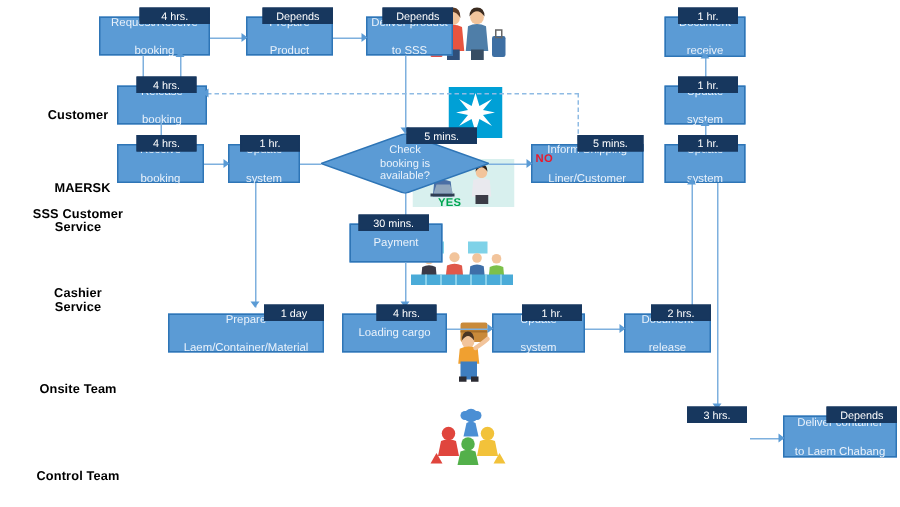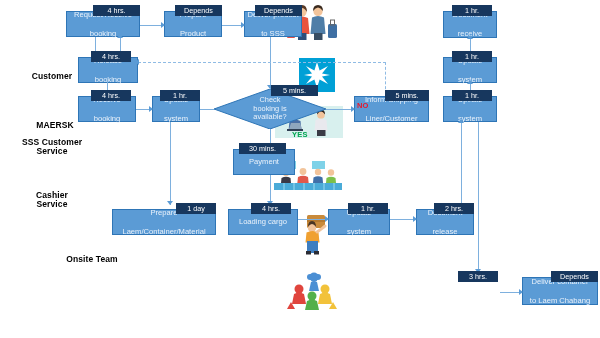"Onsite Team" div.lane-label { padding-left: 40px -> none }
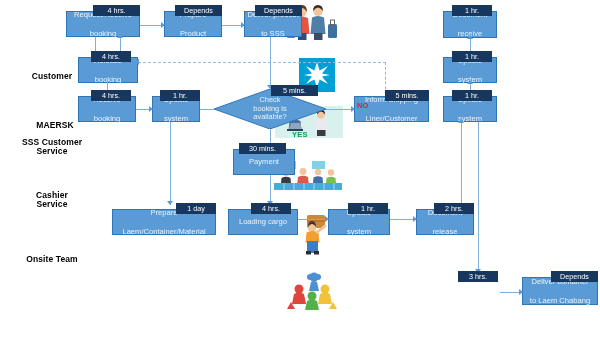"Control Team" div.lane-label { html: none -> <div>Control Team</div> }
